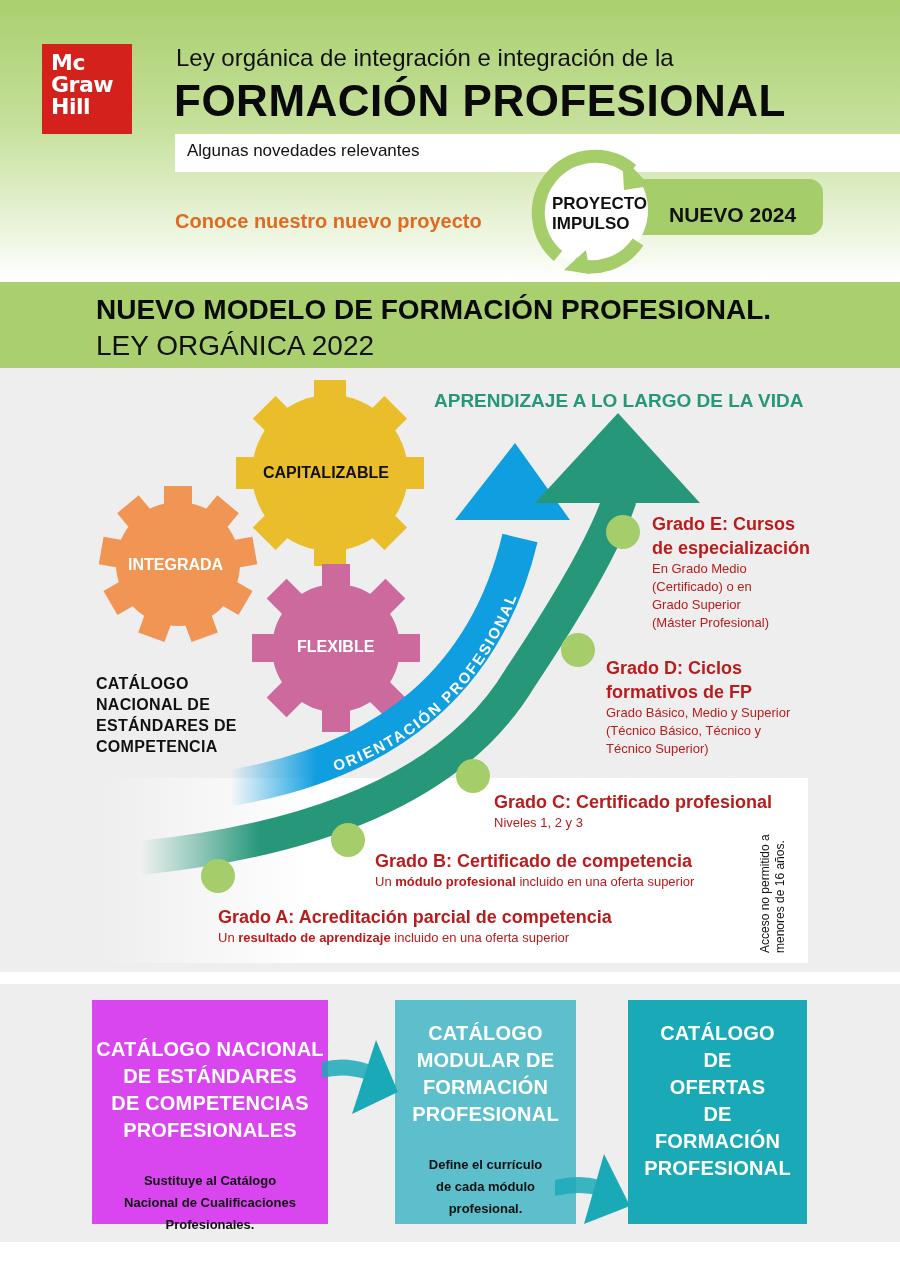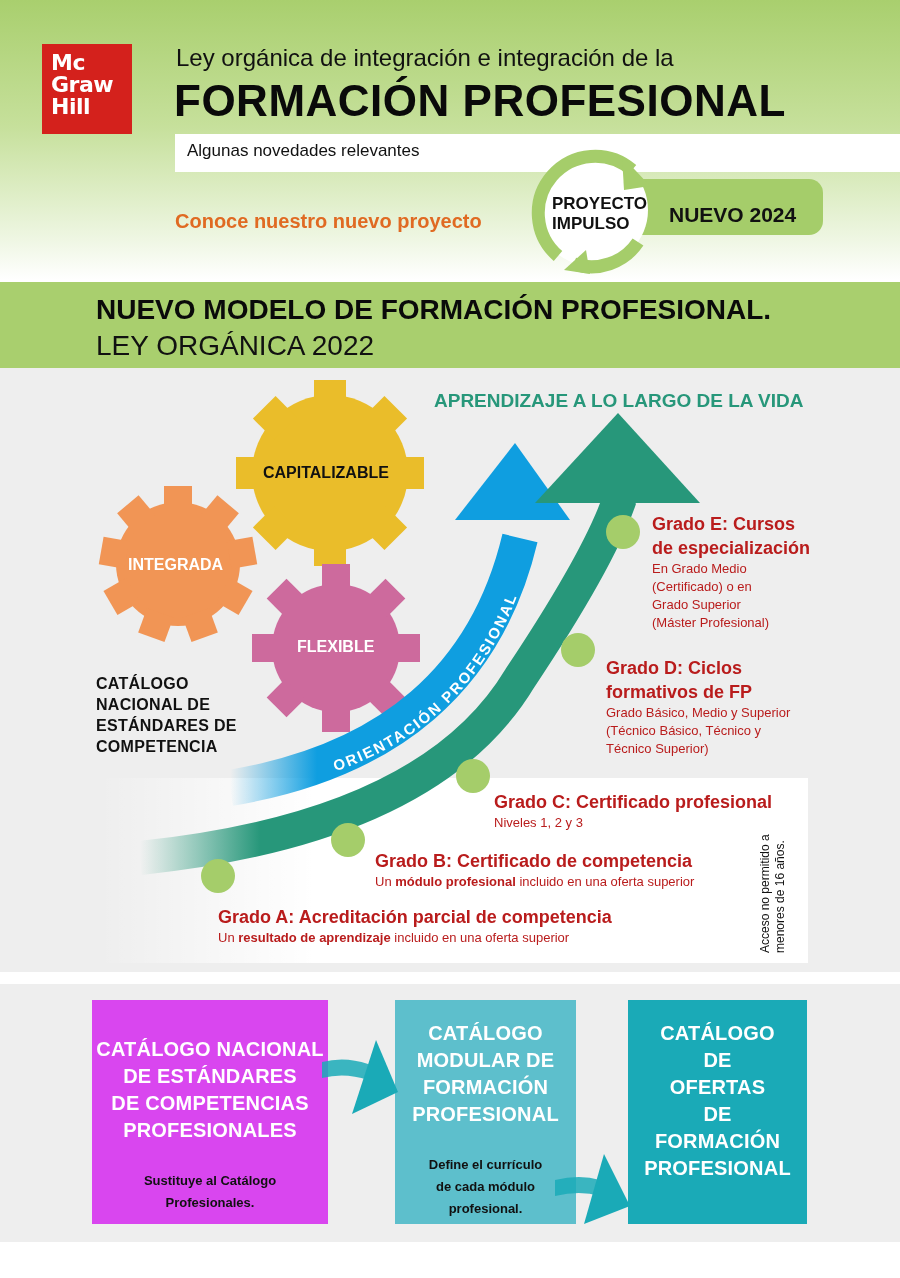"Nacional de Cualificaciones" div { html: none -> <div>Nacional de Cualificaciones</div> }
